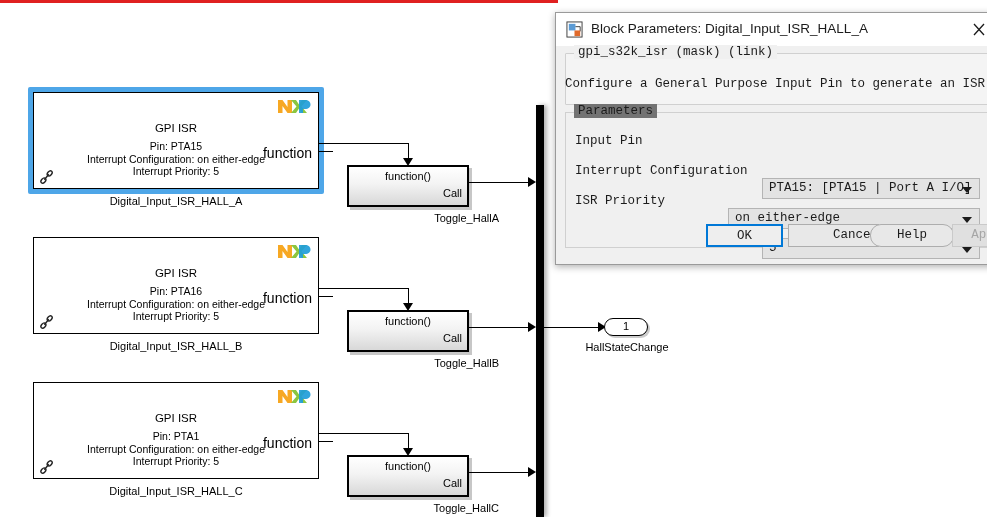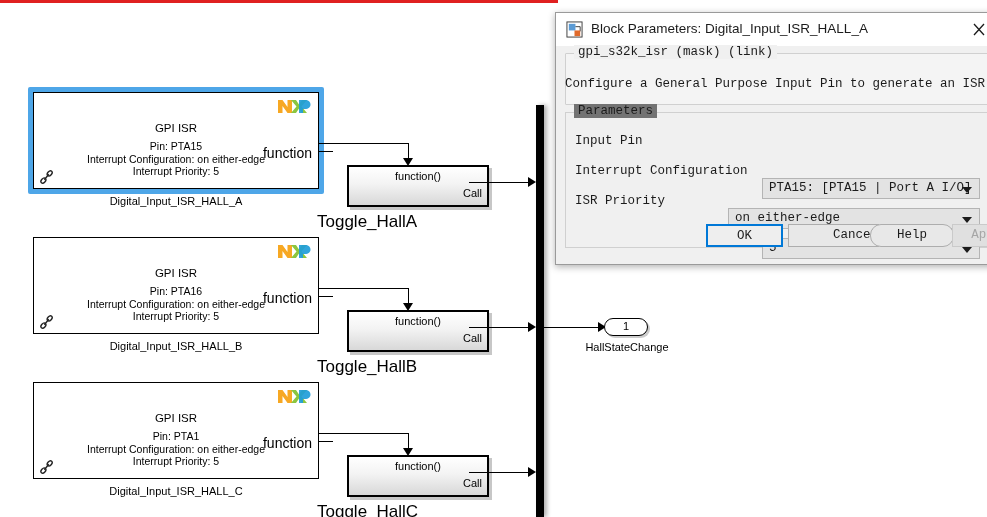"function()" .toggle-block { width: 142px -> 122px }
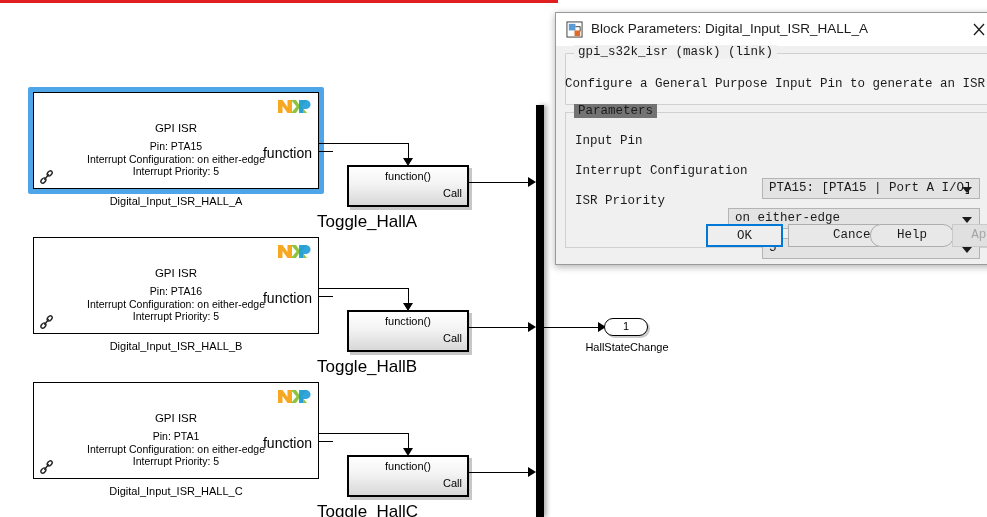"Toggle_HallA" .toggle-caption { font-size: 17px -> 11px; text-align: left -> right }
